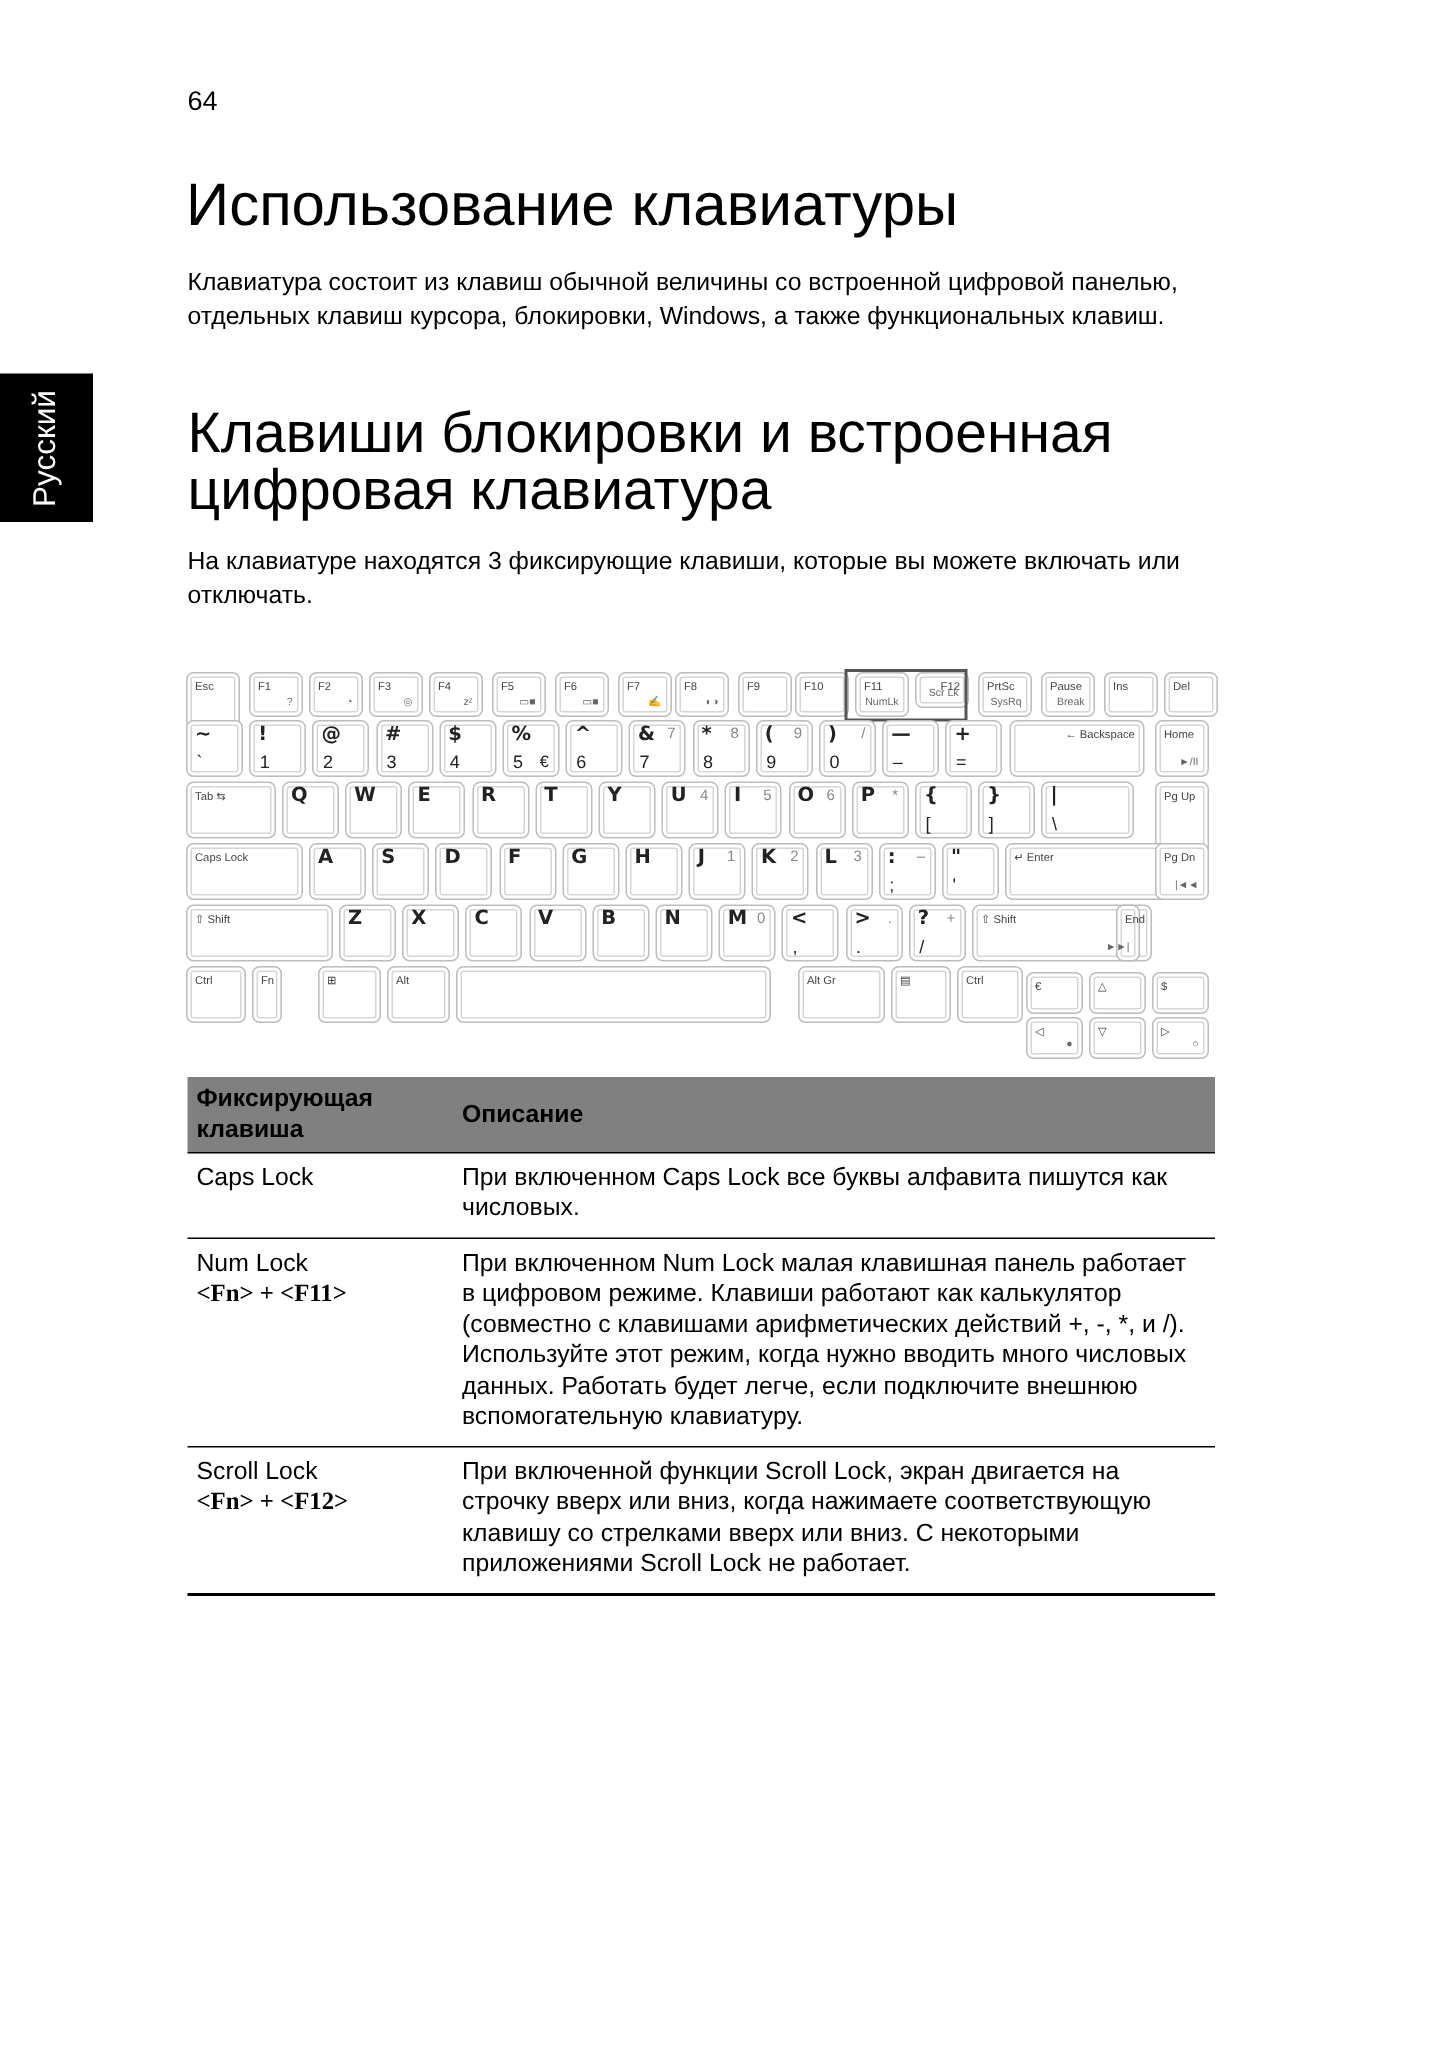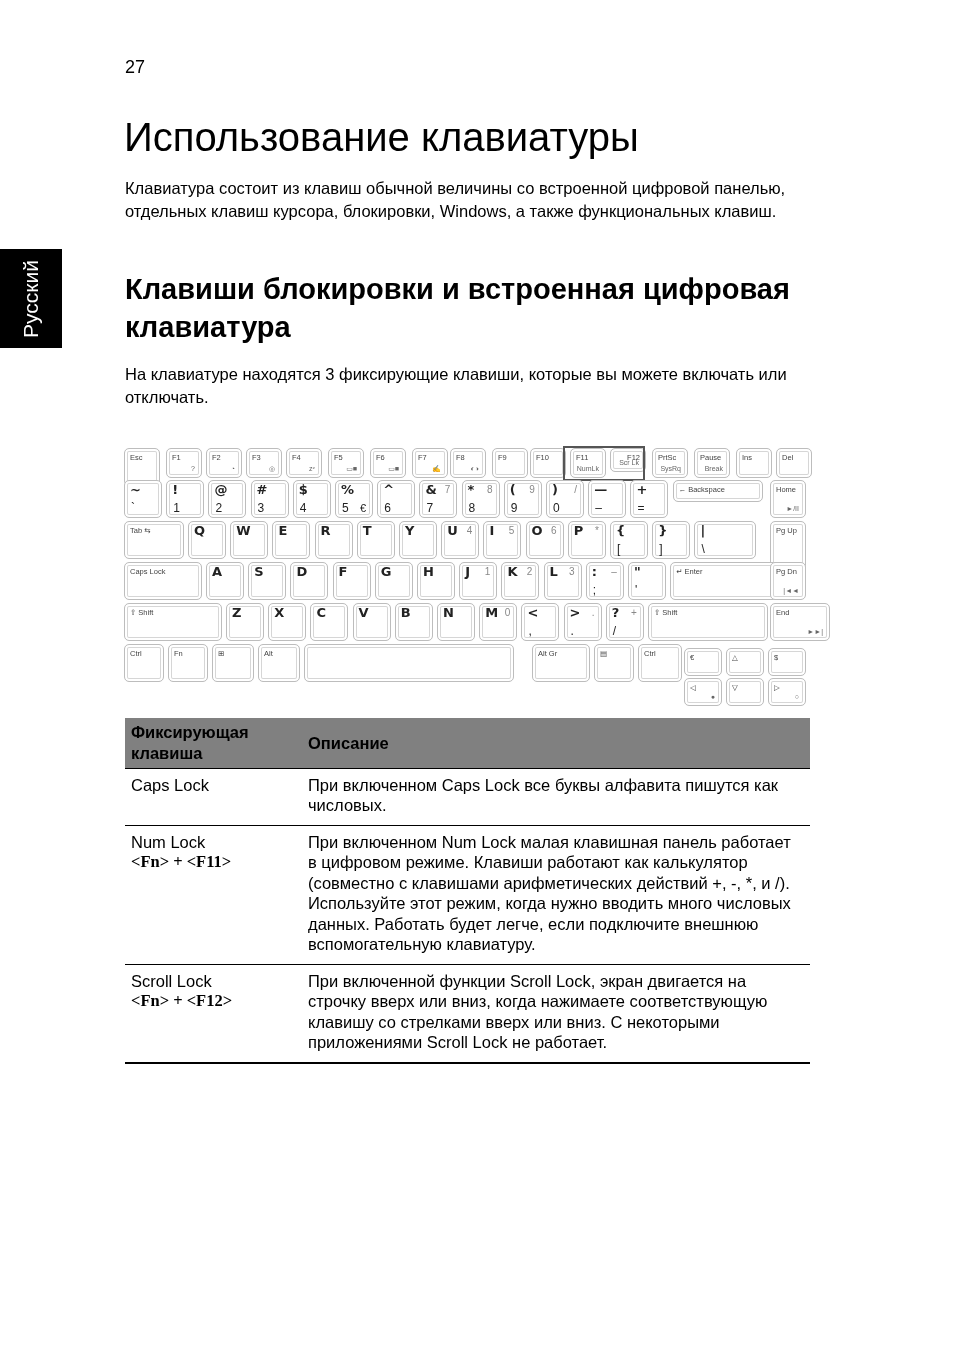"27" div.page-number { text: 27 -> 64 }
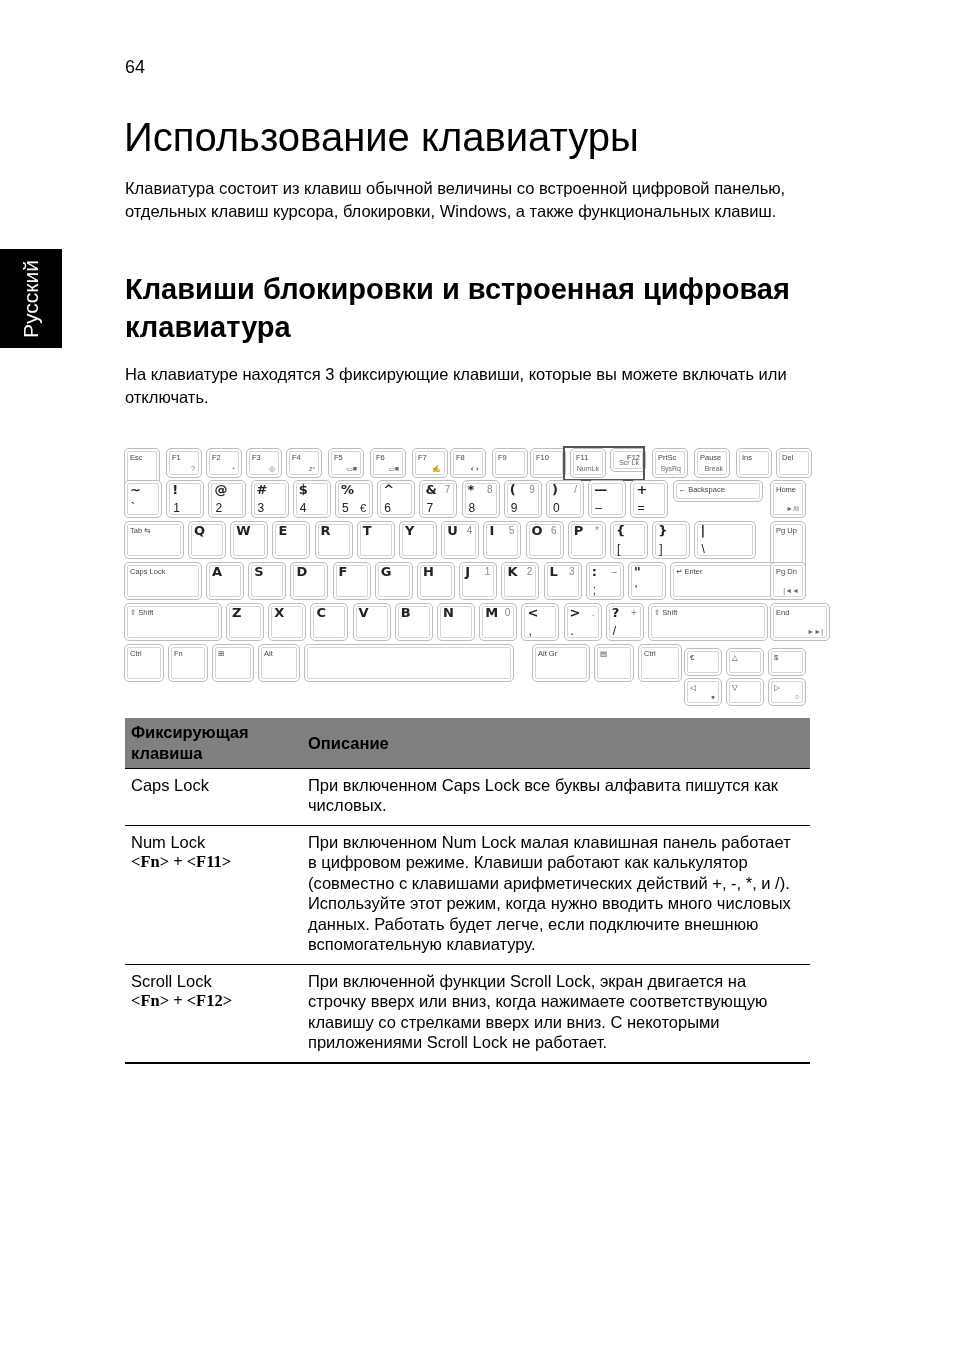"Клавиши блокировки и встроенная цифровая" .h2 { font-size: 29px -> 38px; font-weight: bold -> normal }
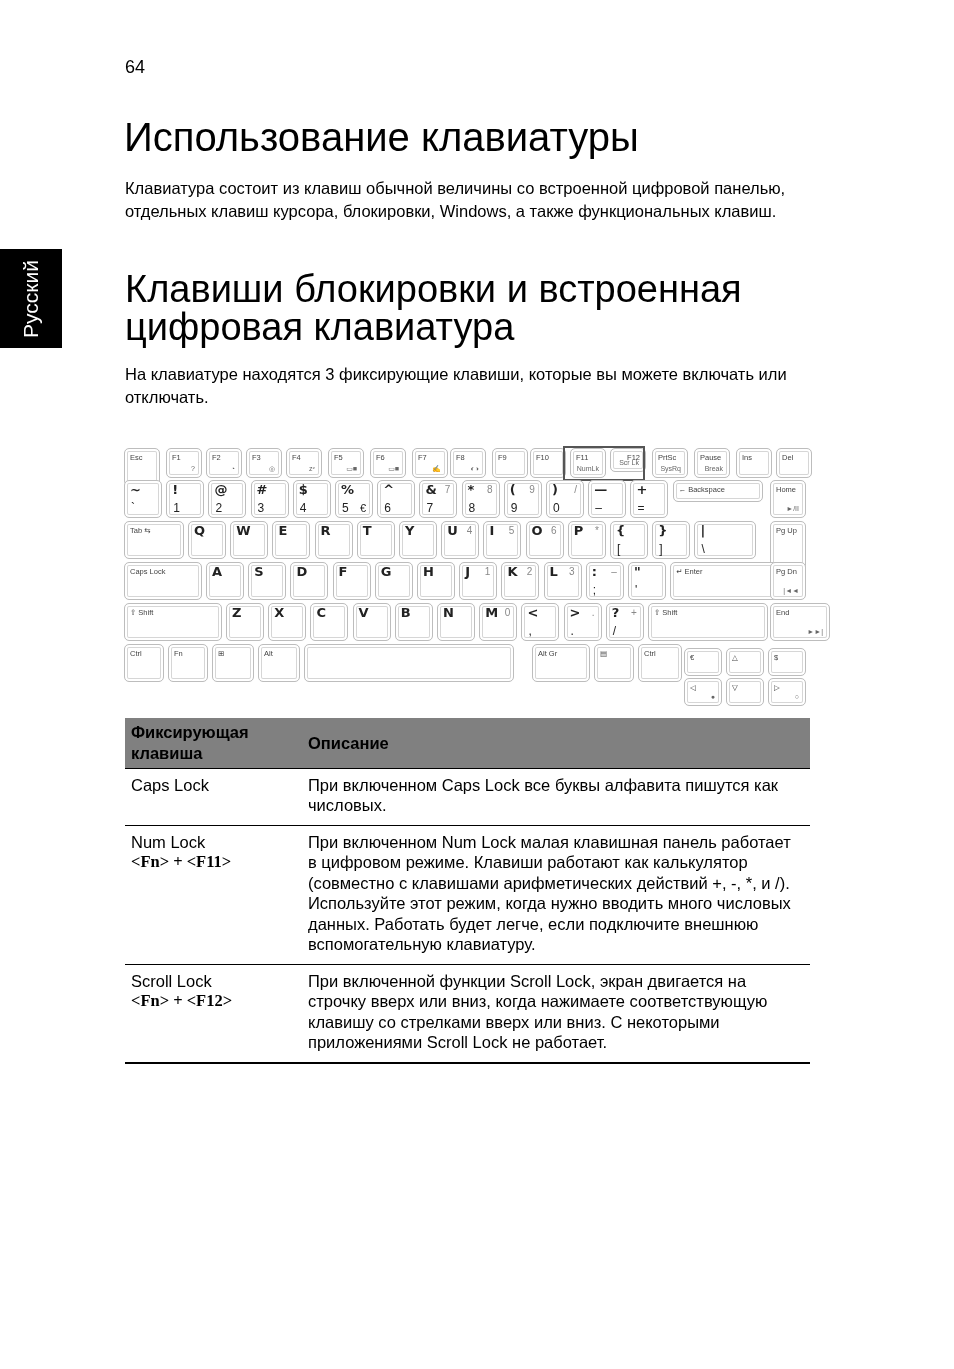"← Backspace" div.key { height: 22px -> 38px; text-align: none -> right }
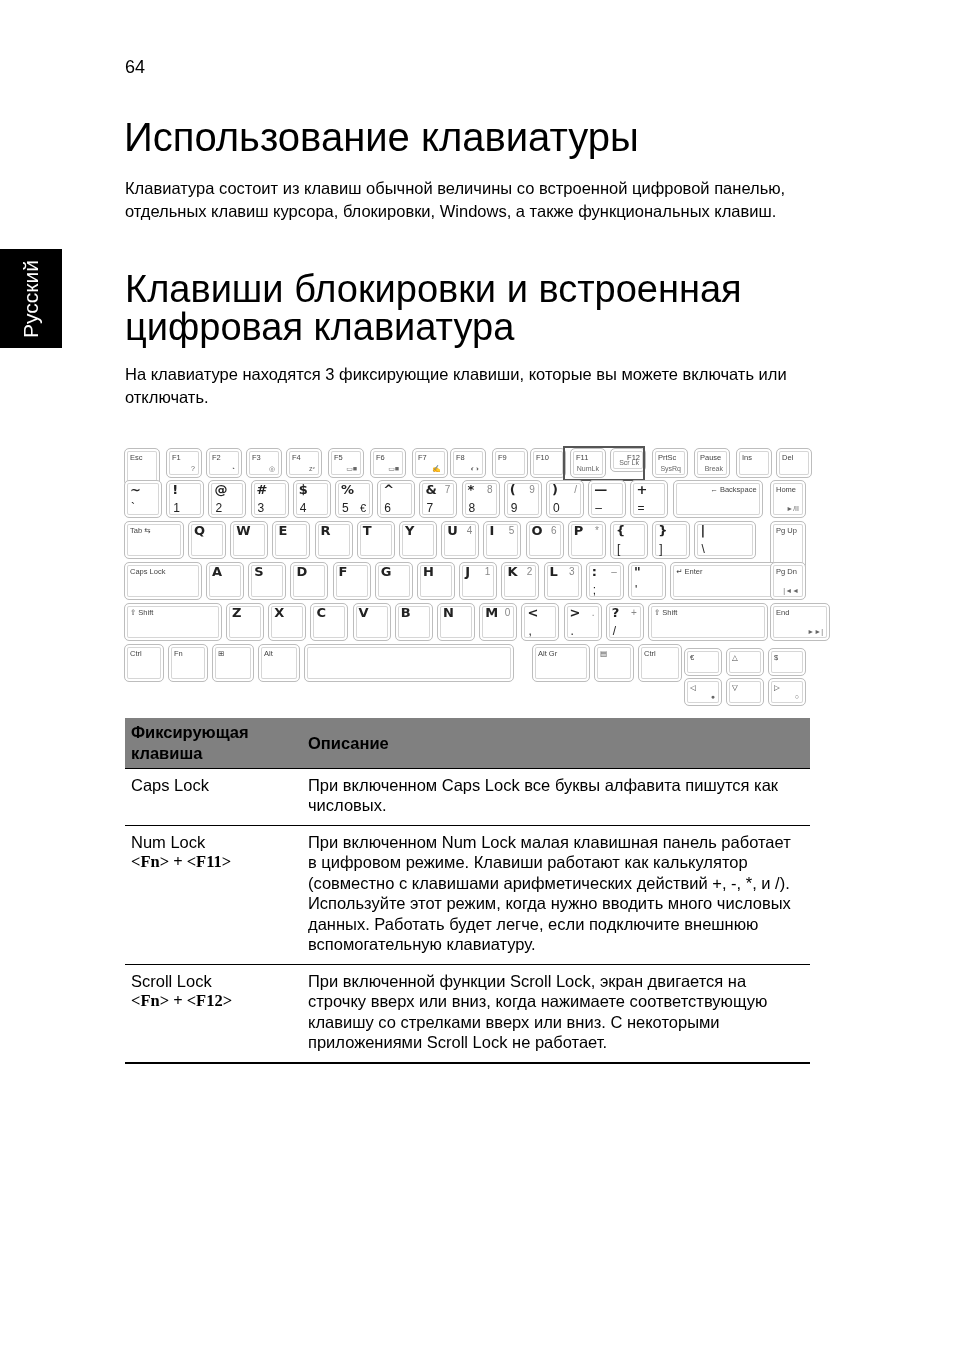"End" div.key { left: 646px -> 620px; width: 60px -> 16px }
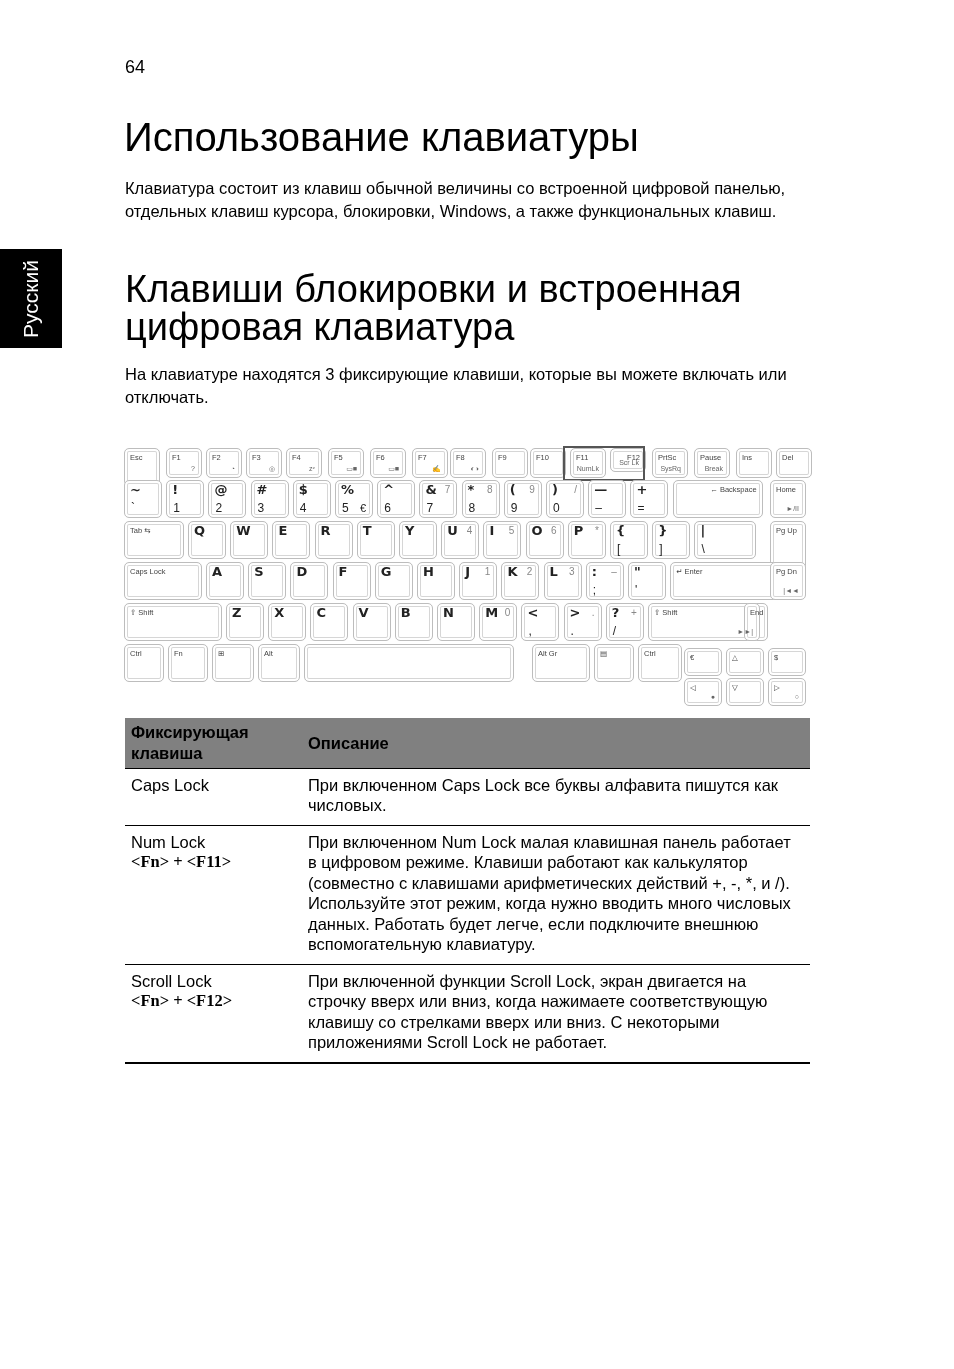"Fn" div.key { width: 40px -> 20px }
